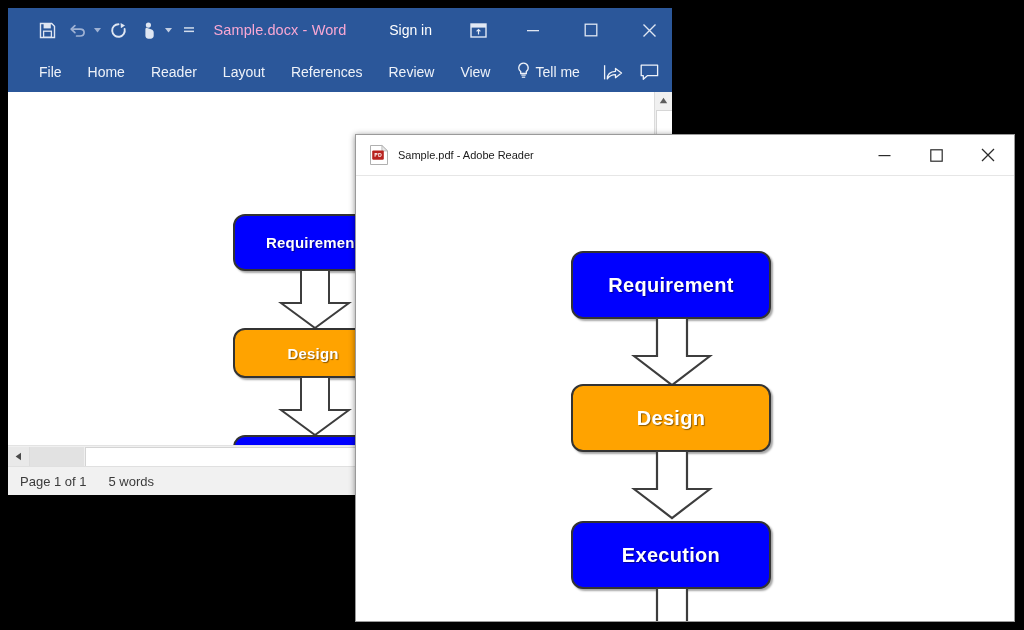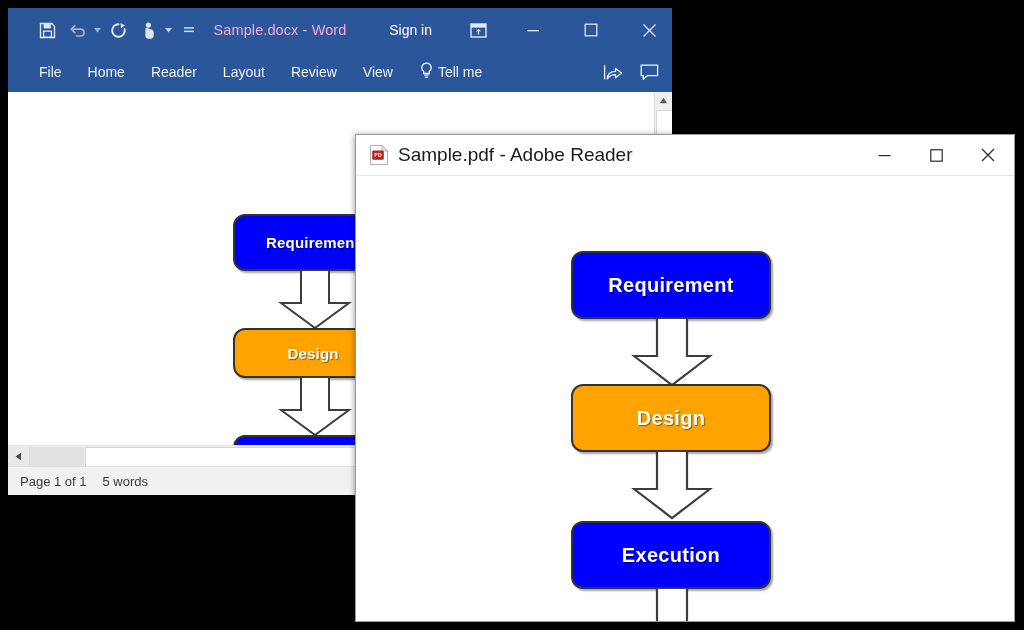"References" div.rtab { html: none -> <div>References</div> }
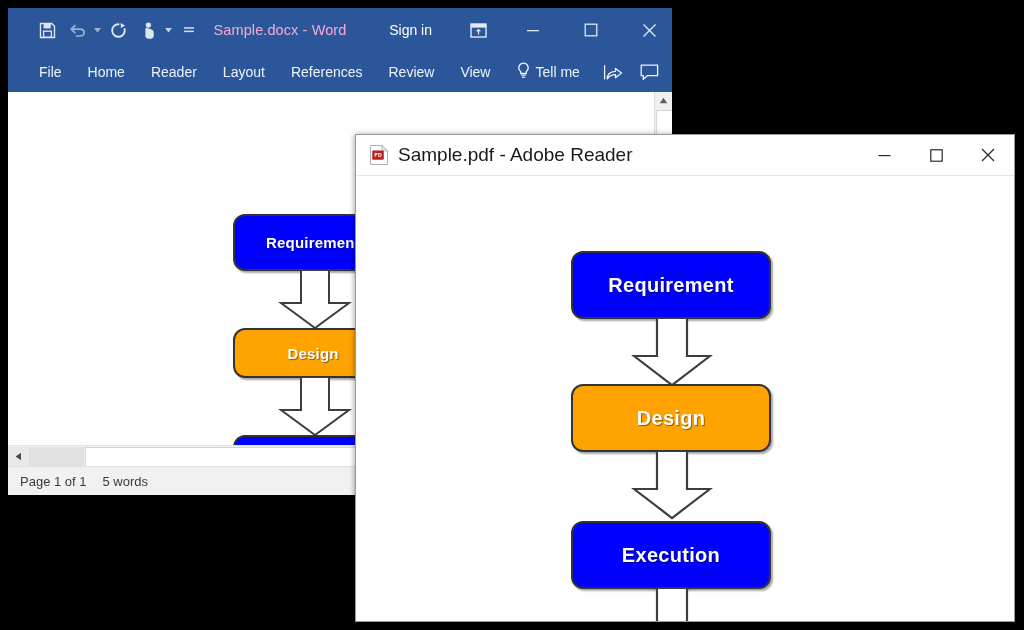"Sample.pdf - Adobe Reader" .reader-title-text { font-size: 19px -> 11px }
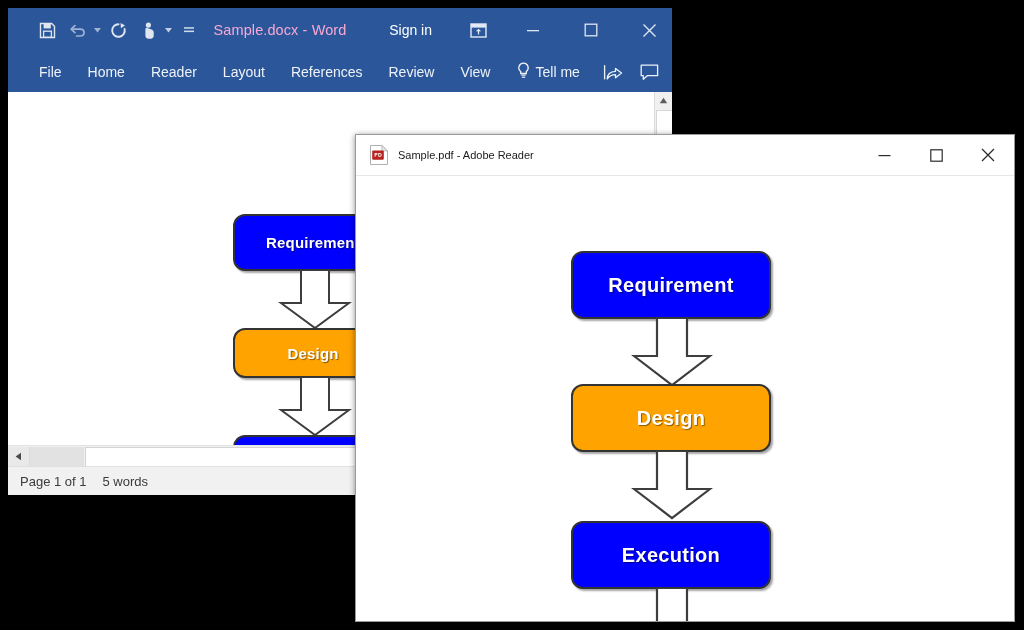"Page 1 of 1" .word-statusbar { gap: 16px -> 22px }
